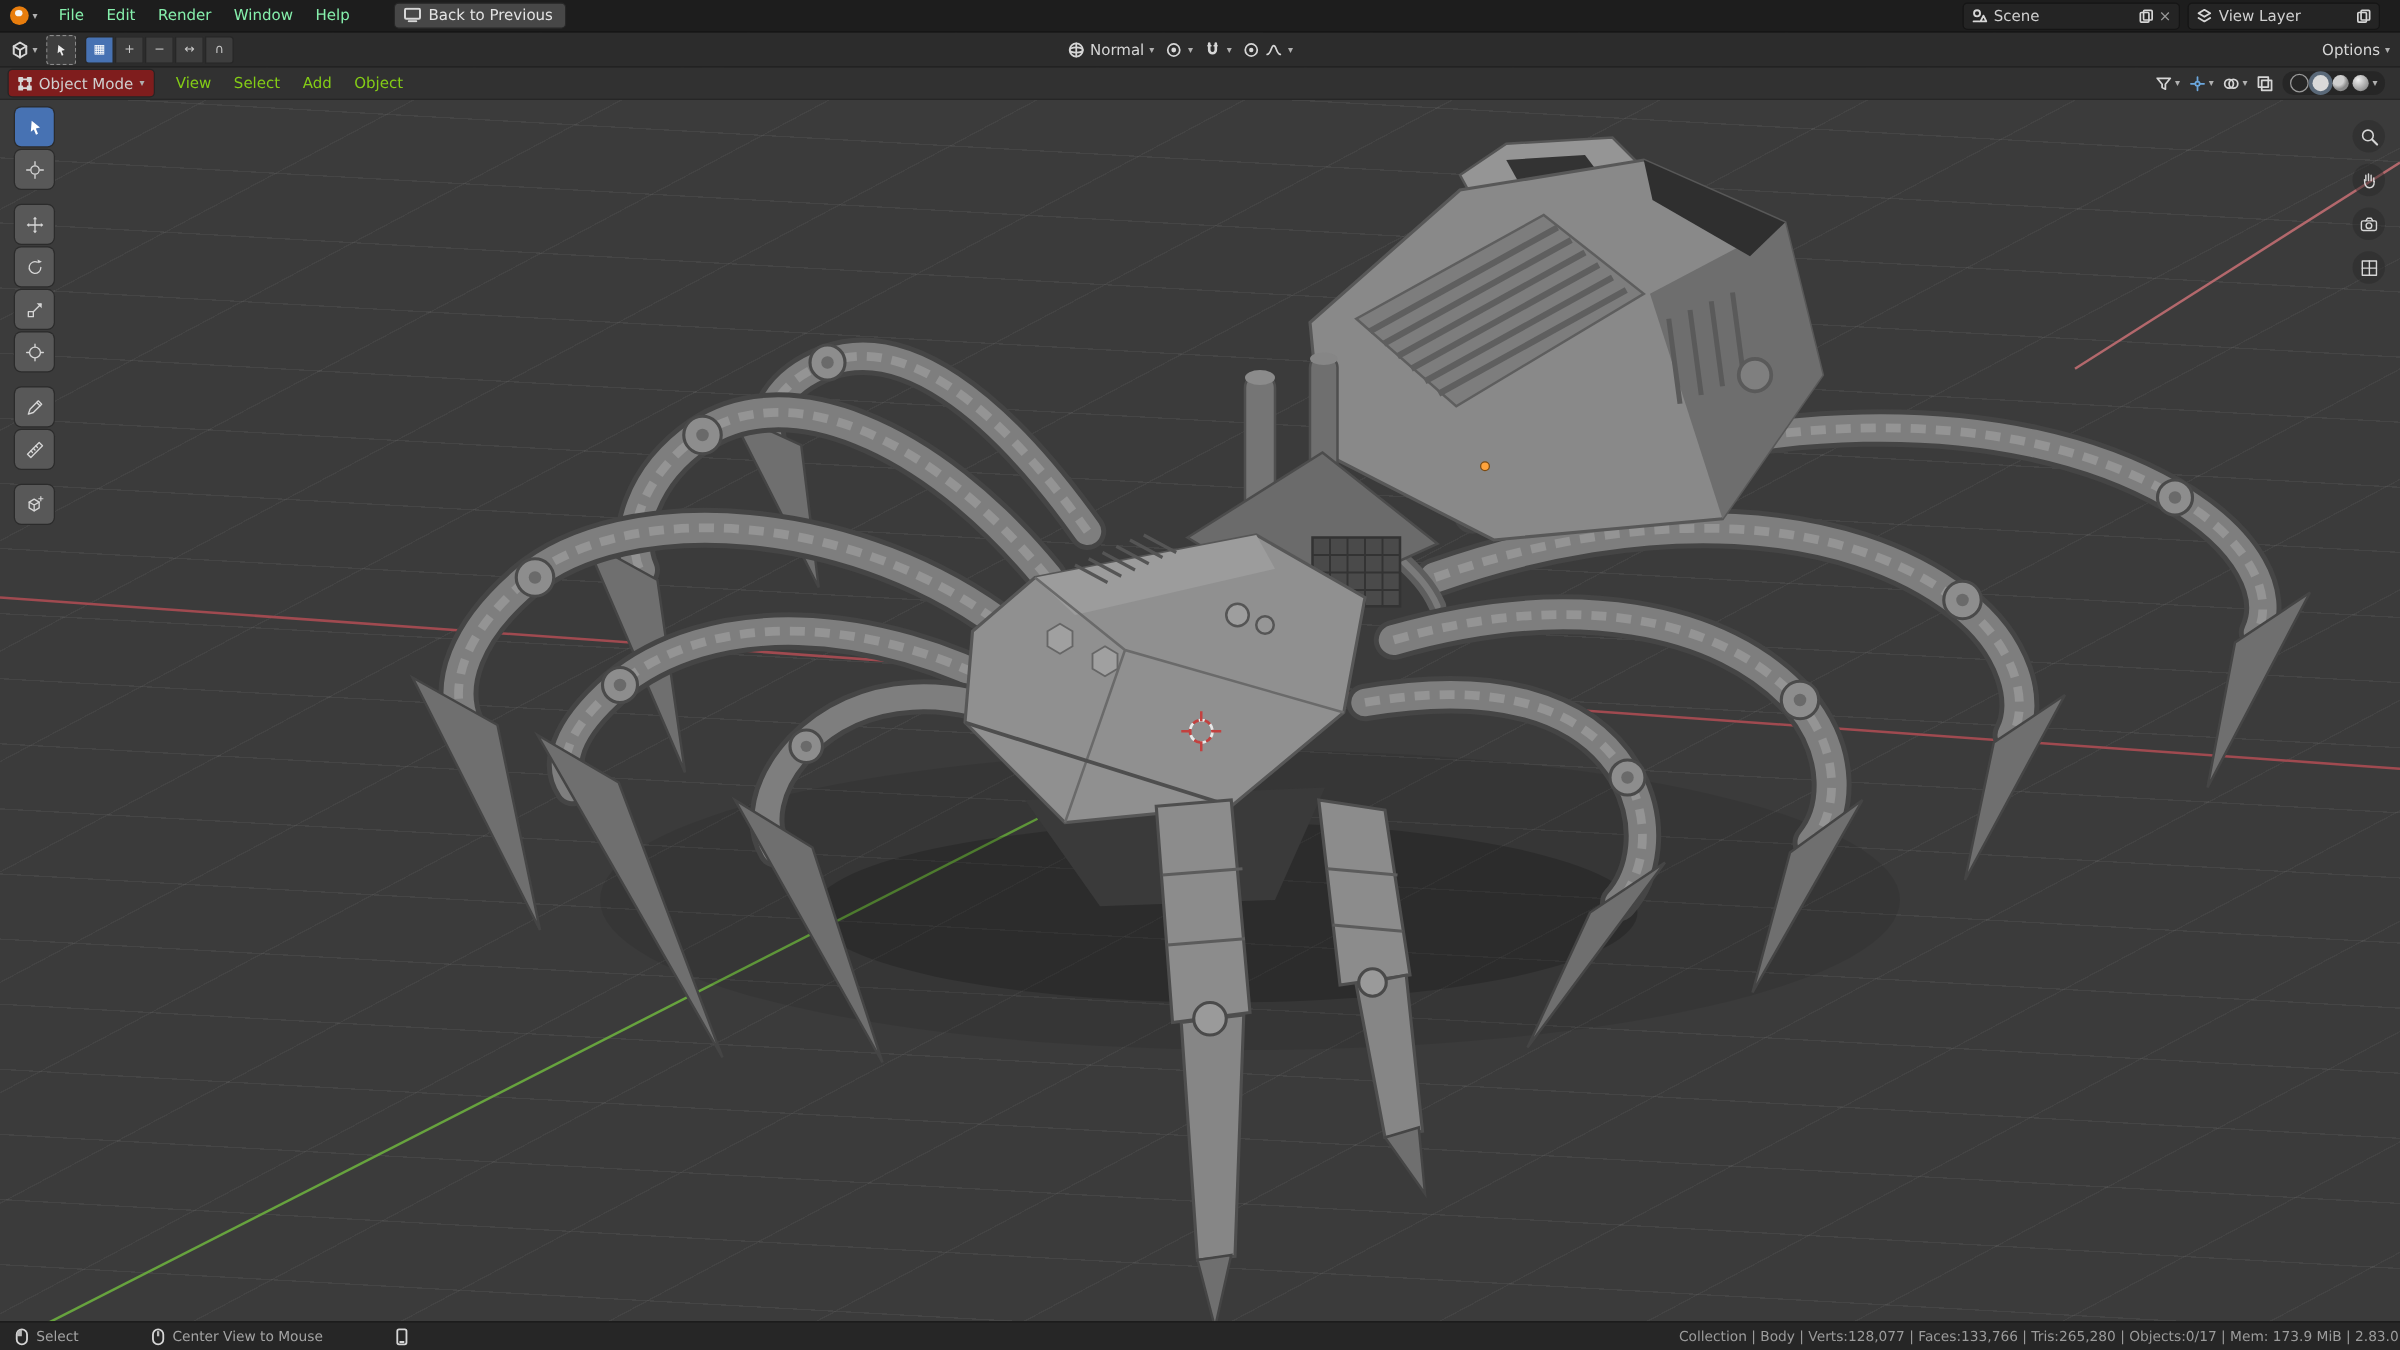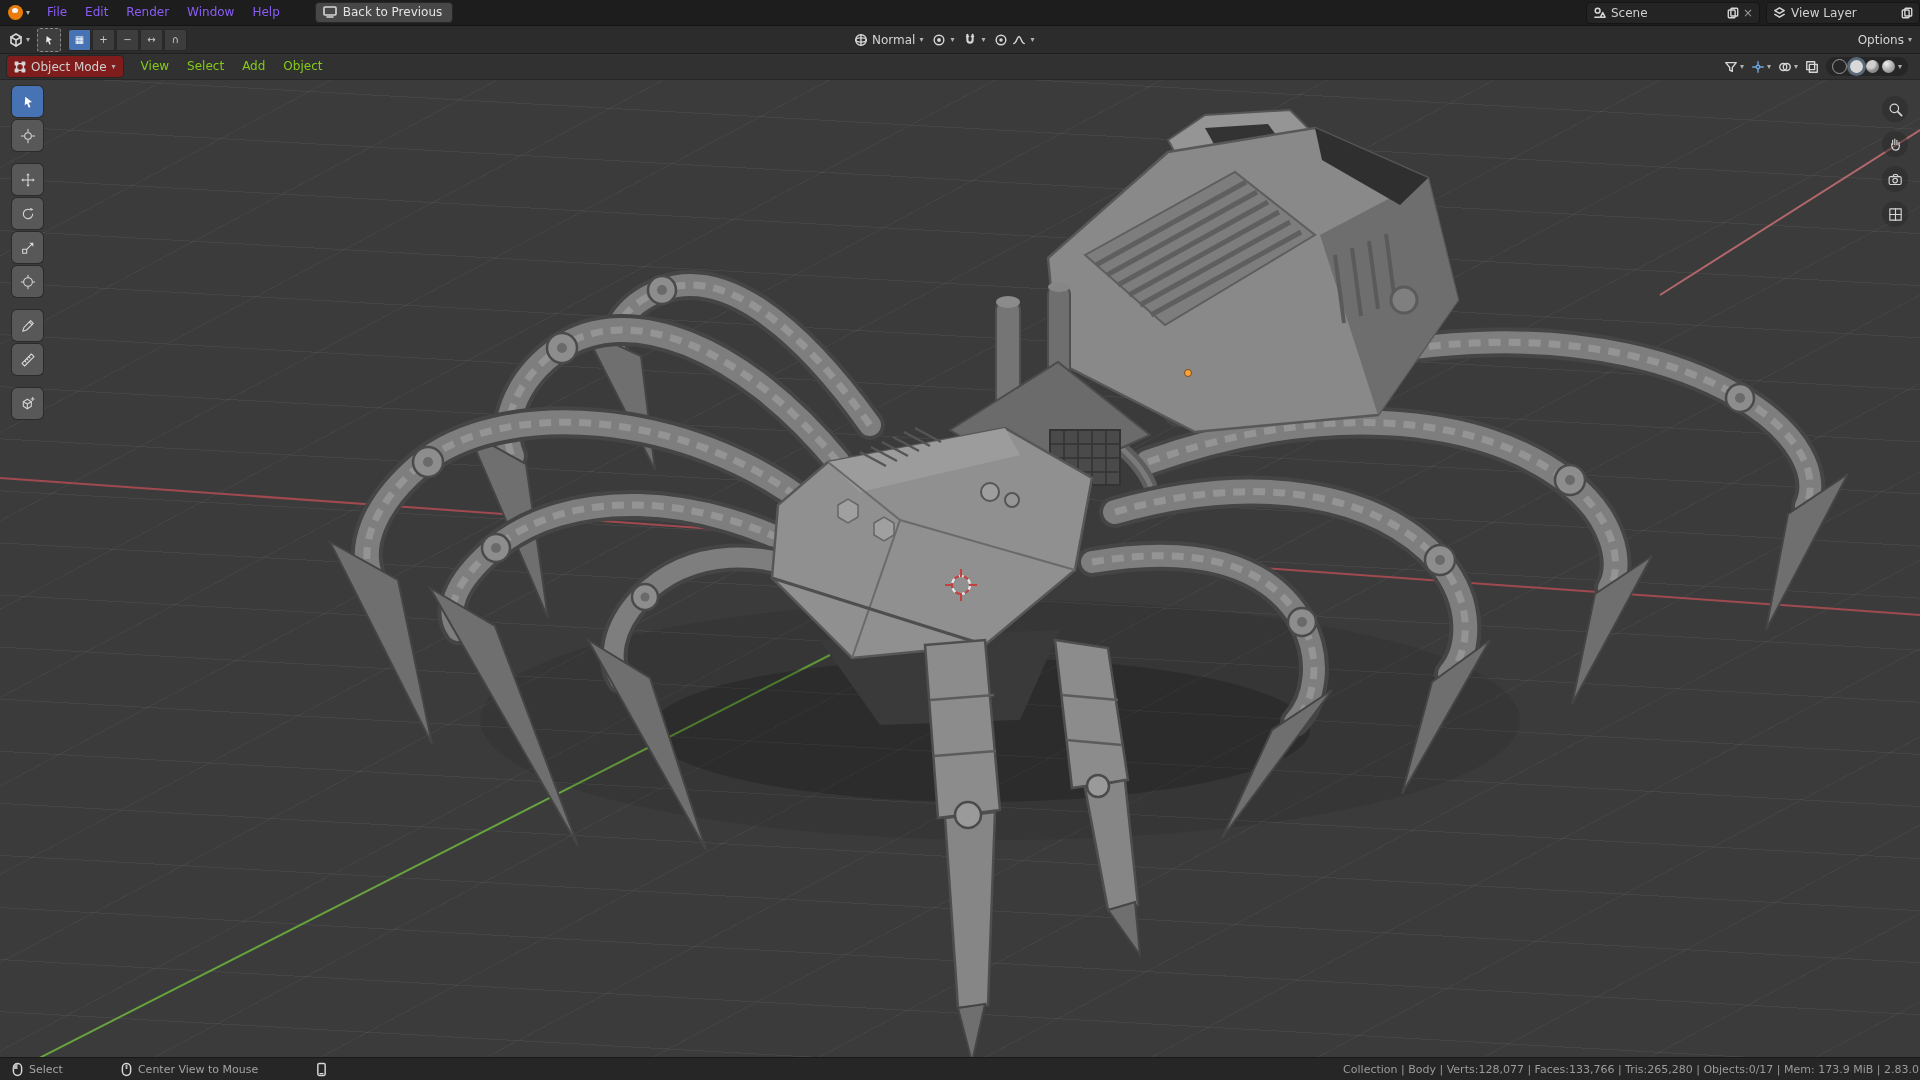"File" .menu-item { color: #8b5cf6 -> #86efac }
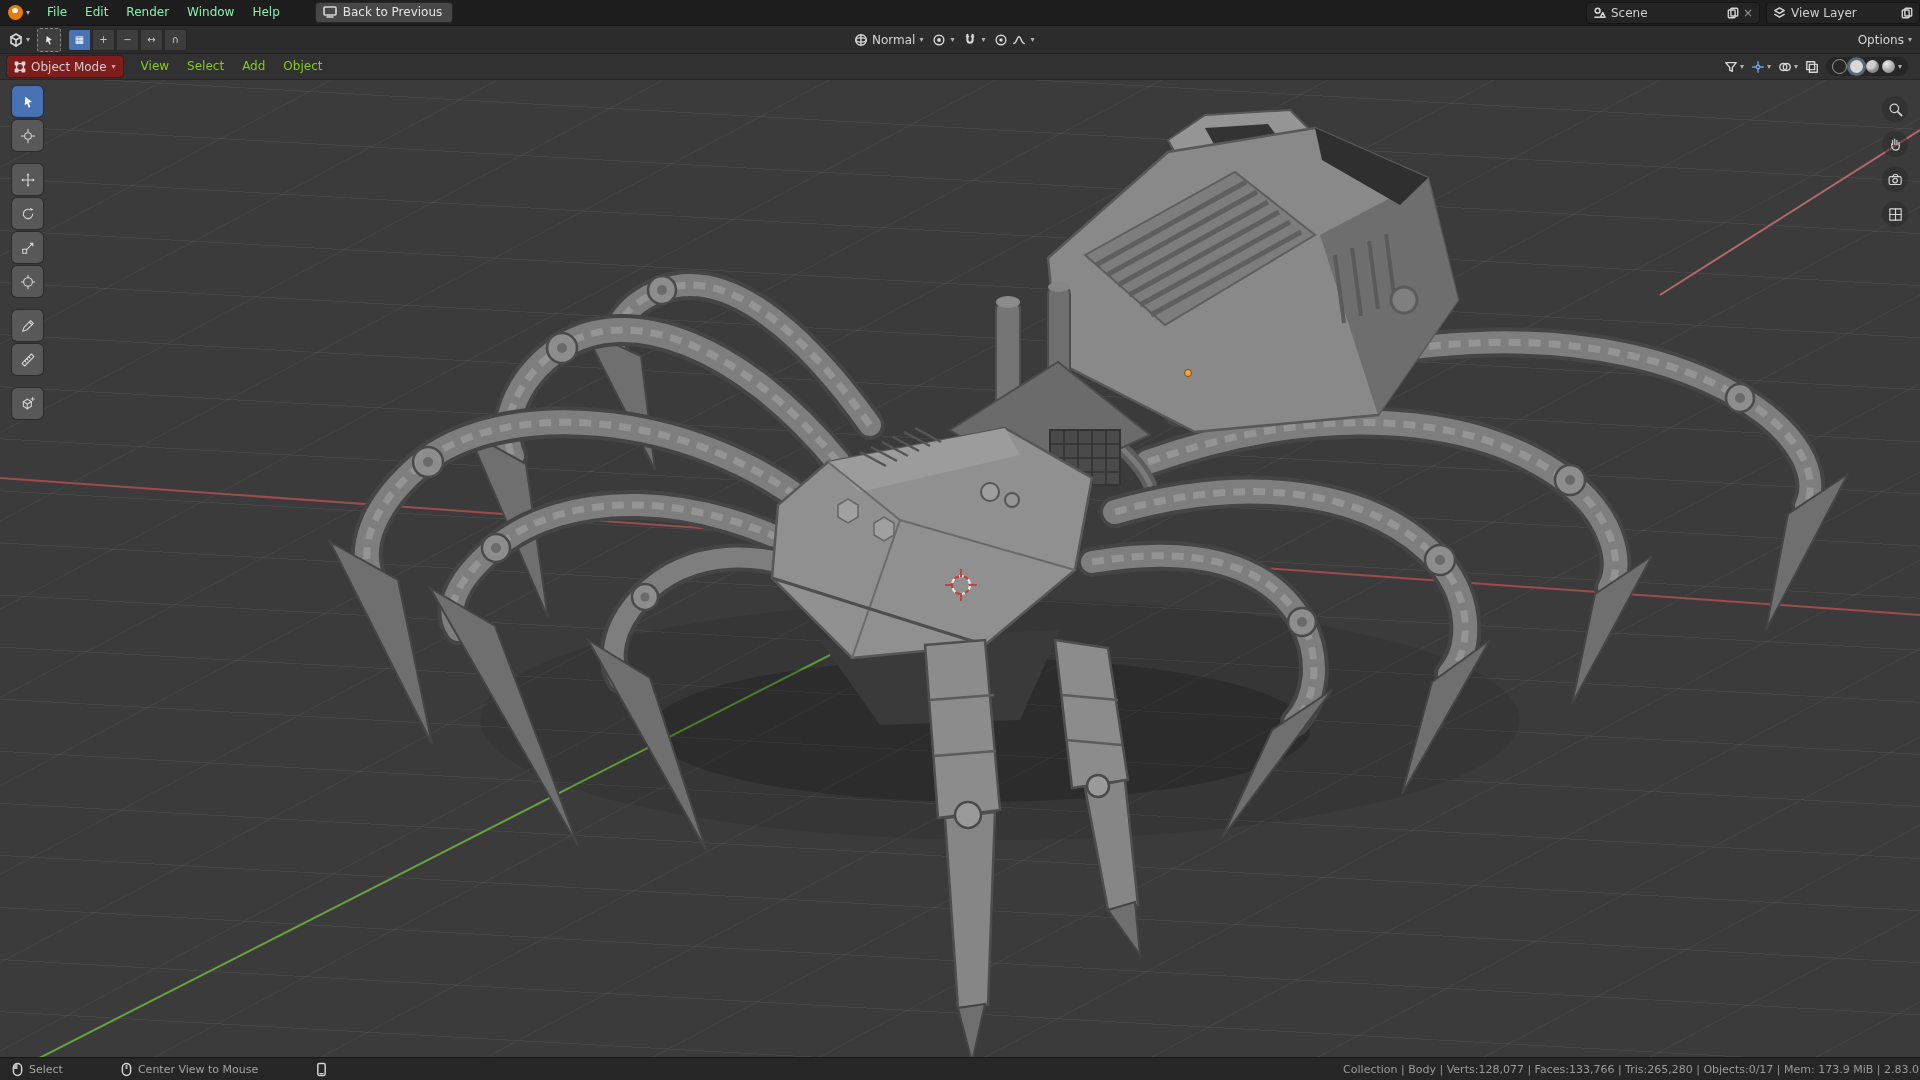"Scene" .top-right { padding-right: 0 -> 16px }
